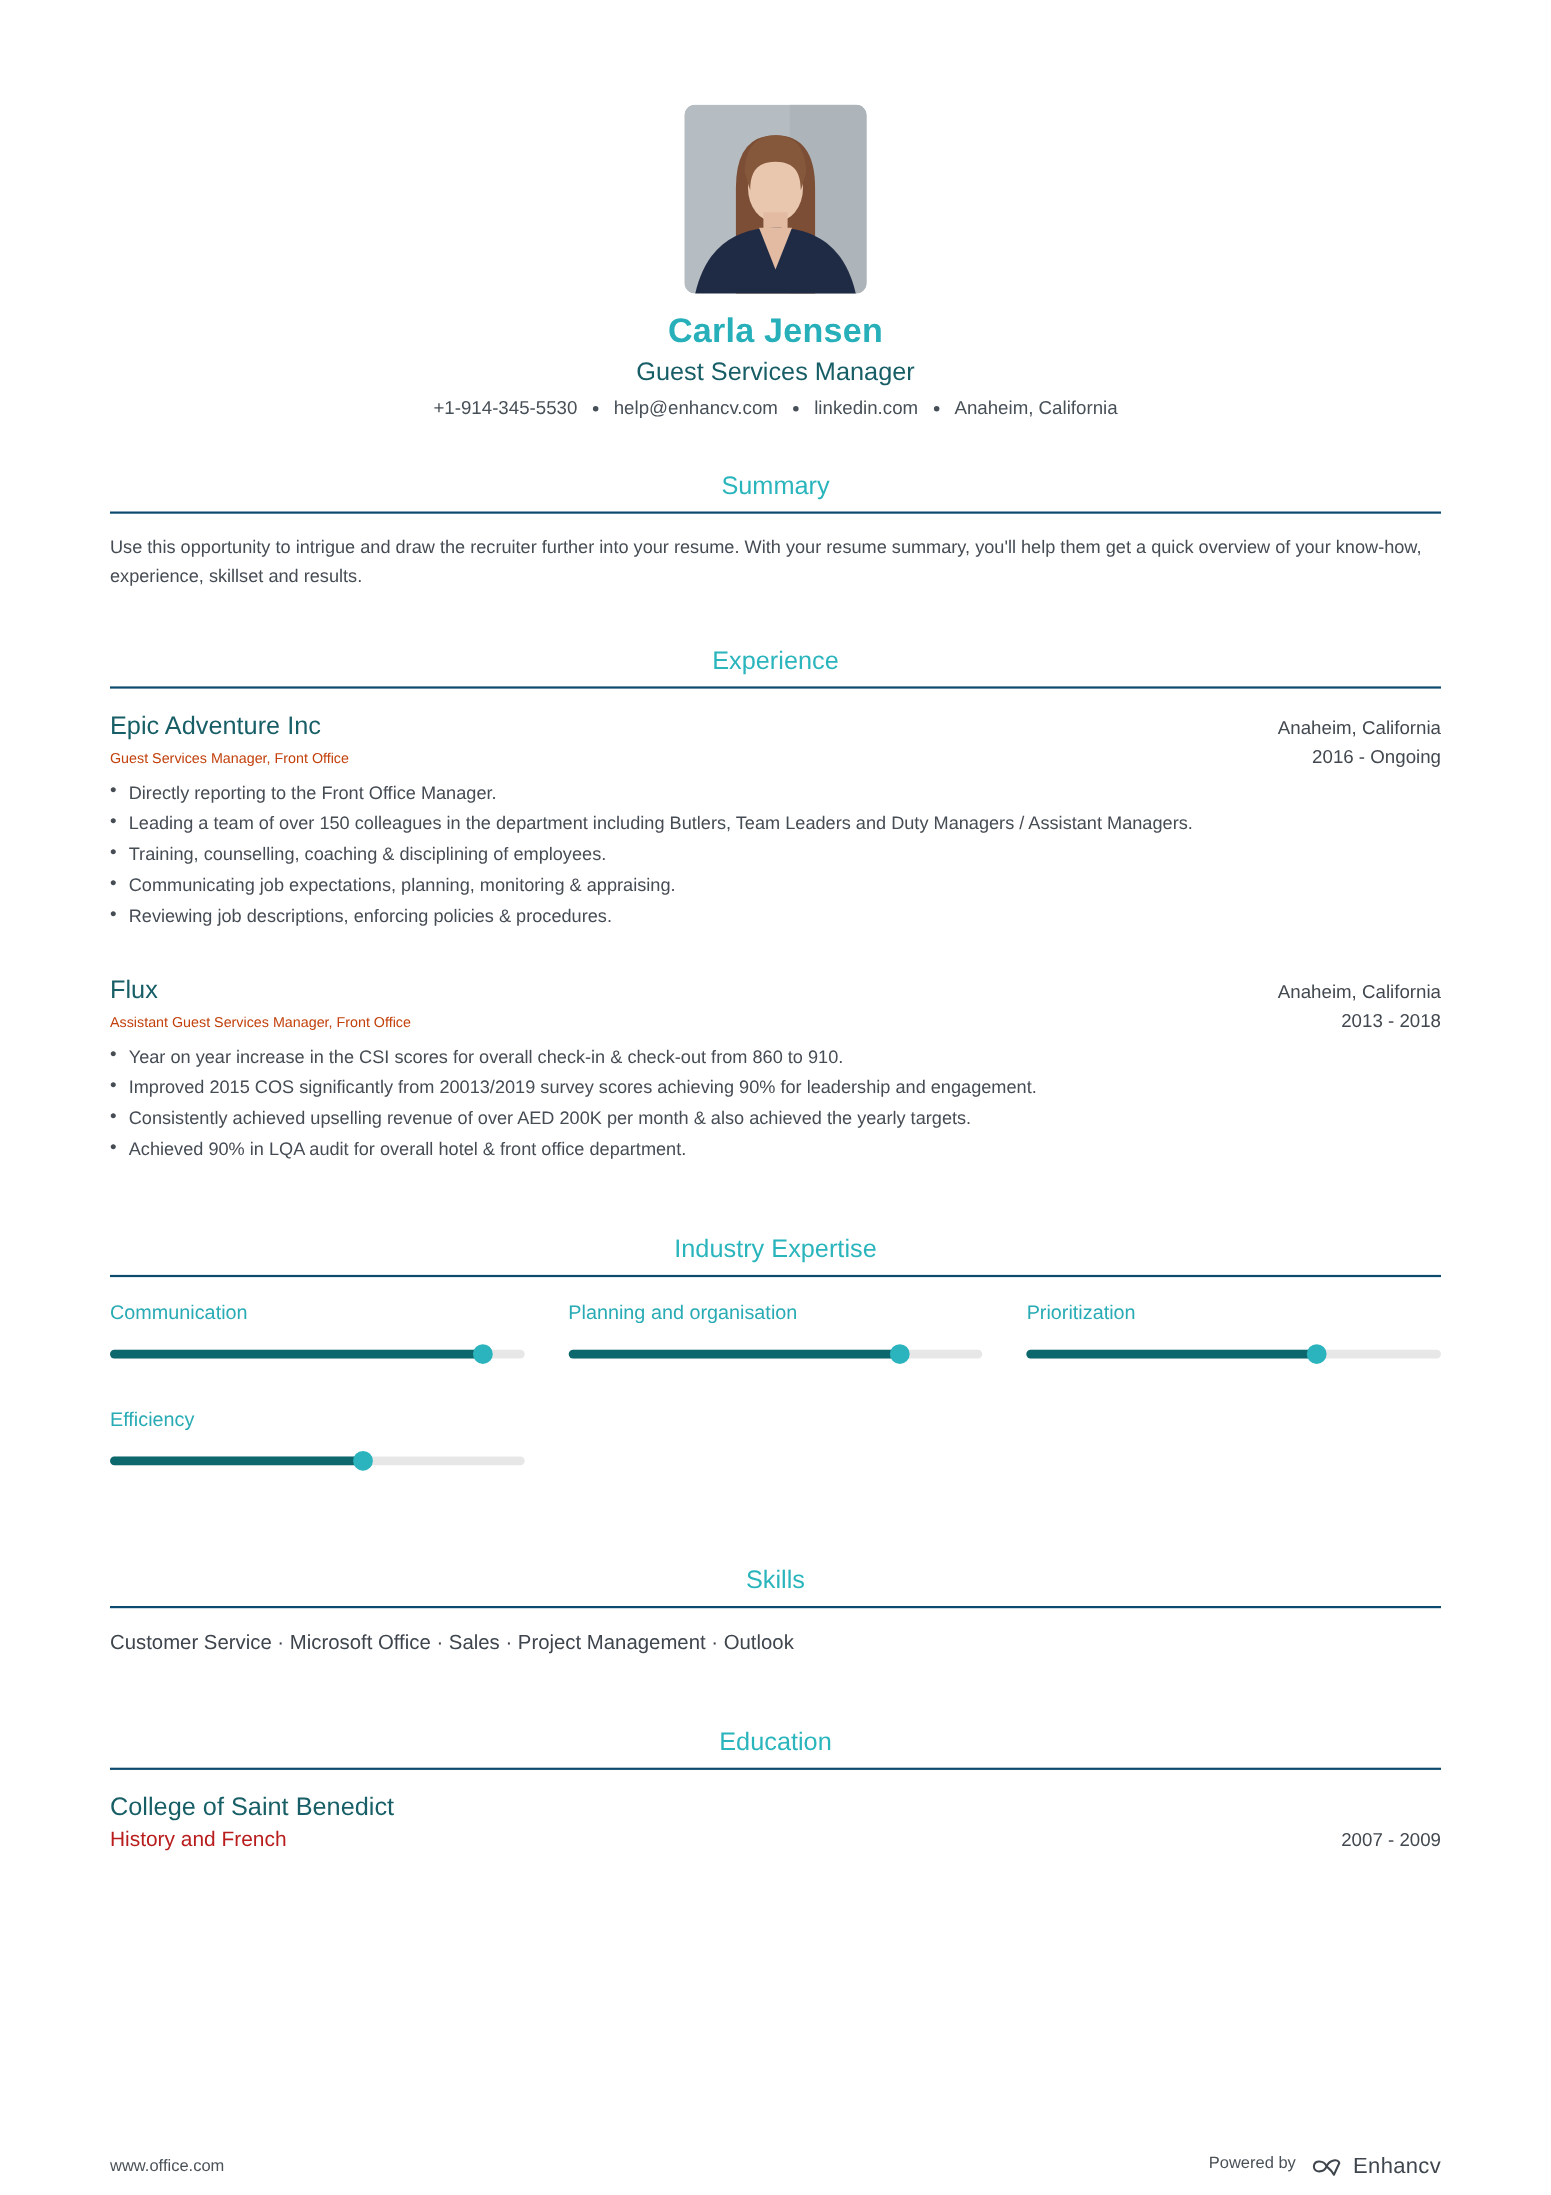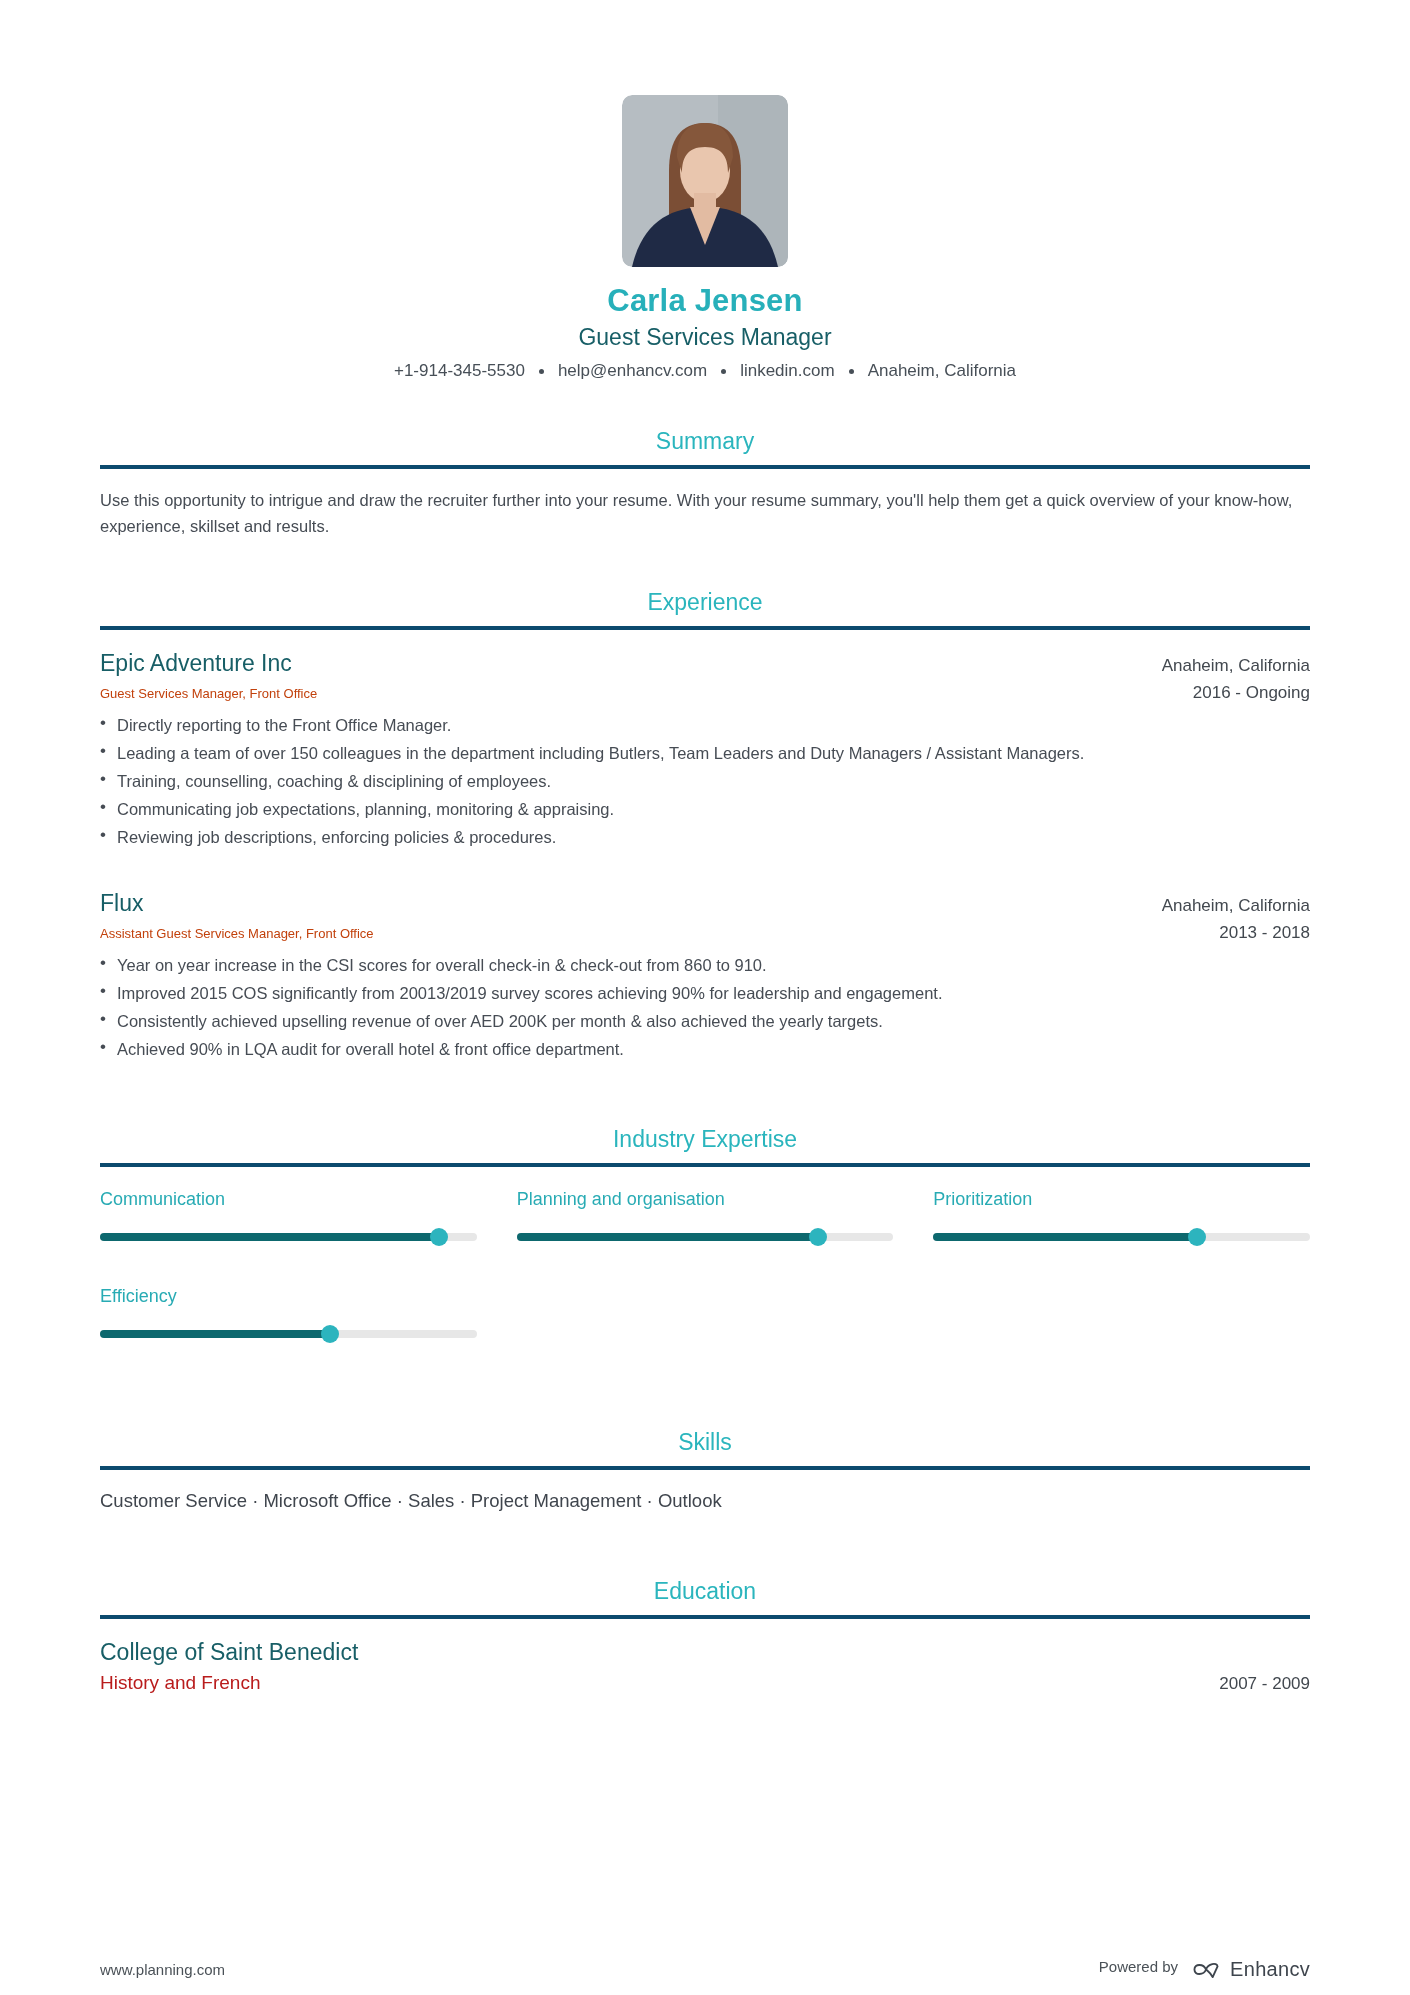"Summary" .section-heading { border-bottom: 4px solid #0c4a6e -> 2px solid #0c4a6e }
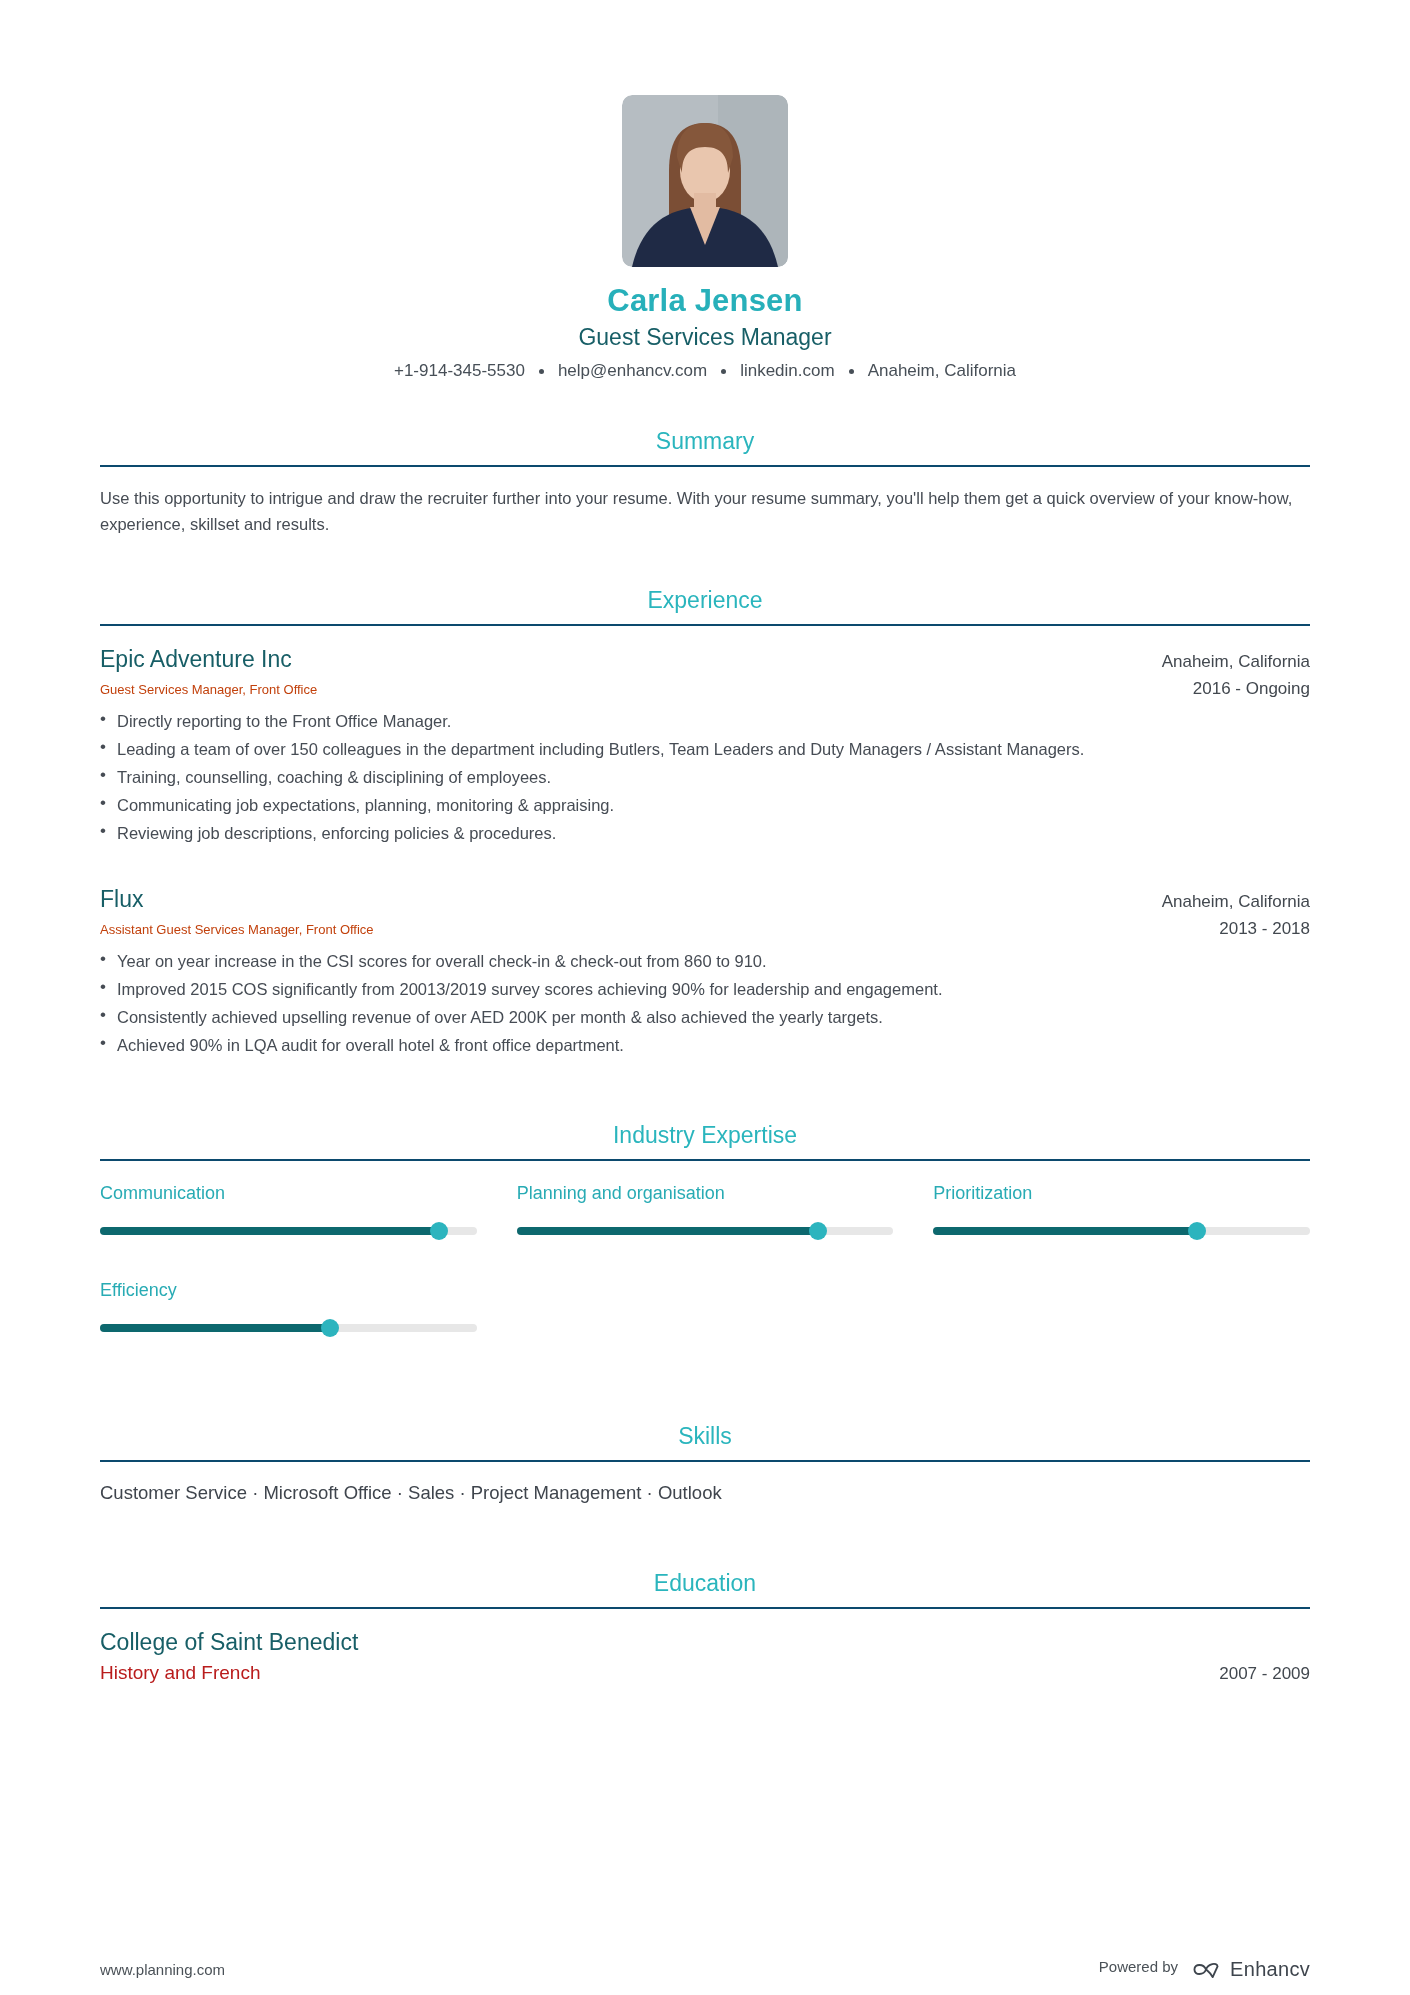"www.planning.com" a.footer-site { text: www.planning.com -> www.office.com }
